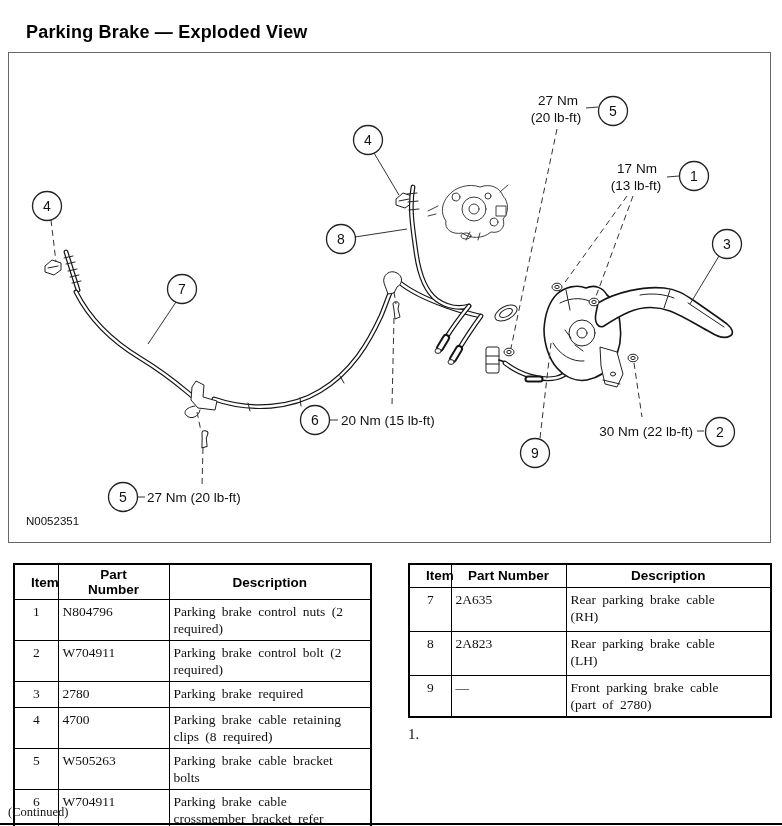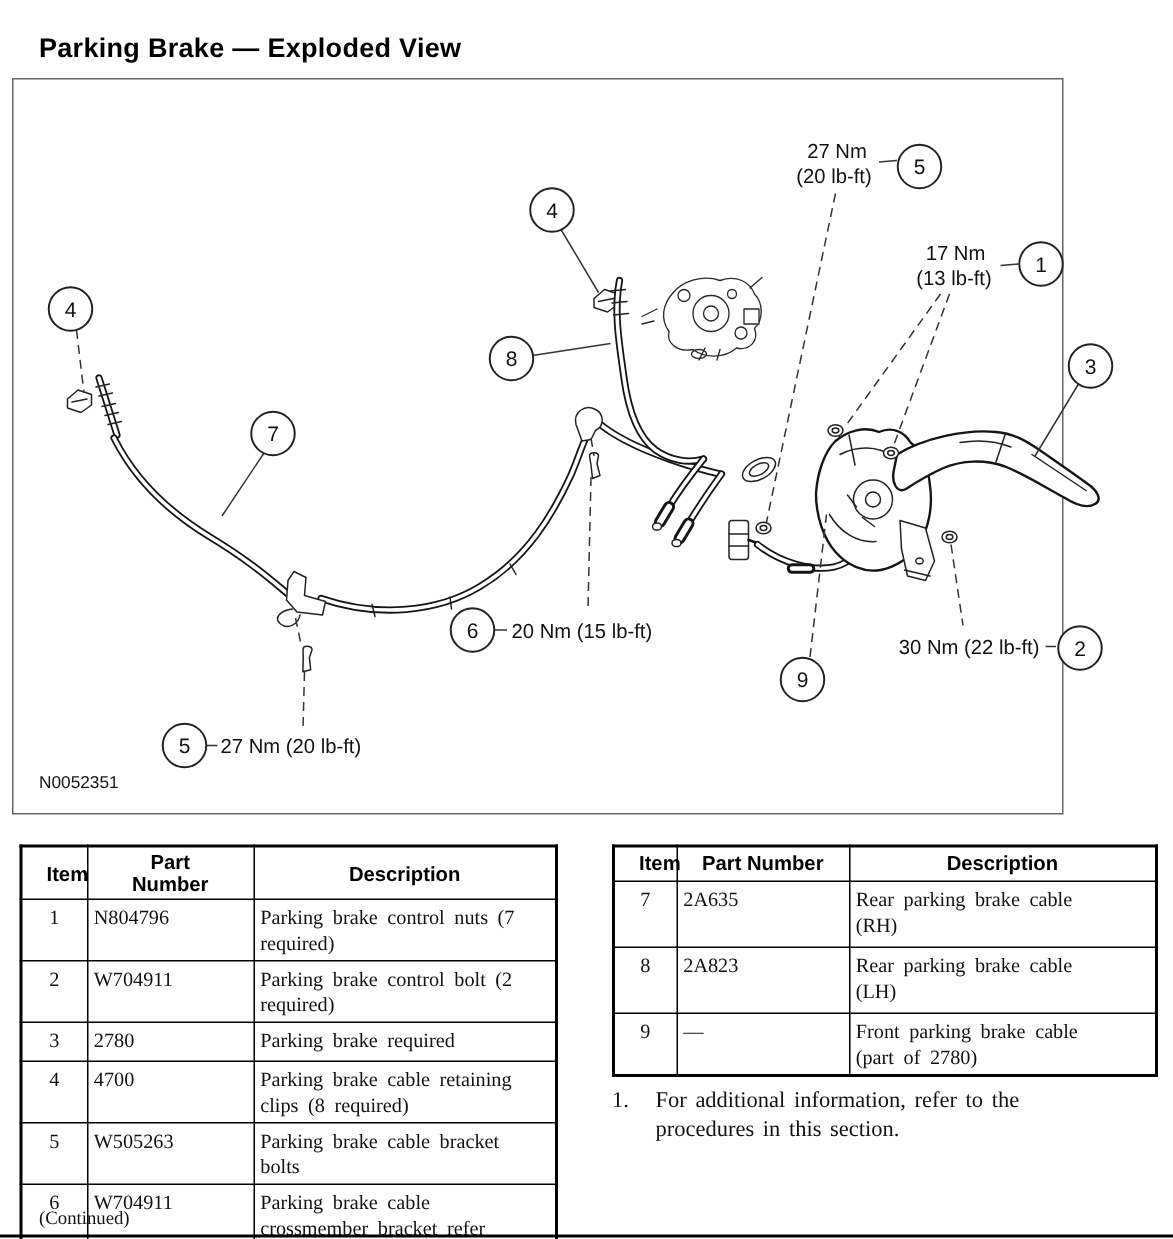"27 Nm" .figure-box { width: 701px -> 763px }
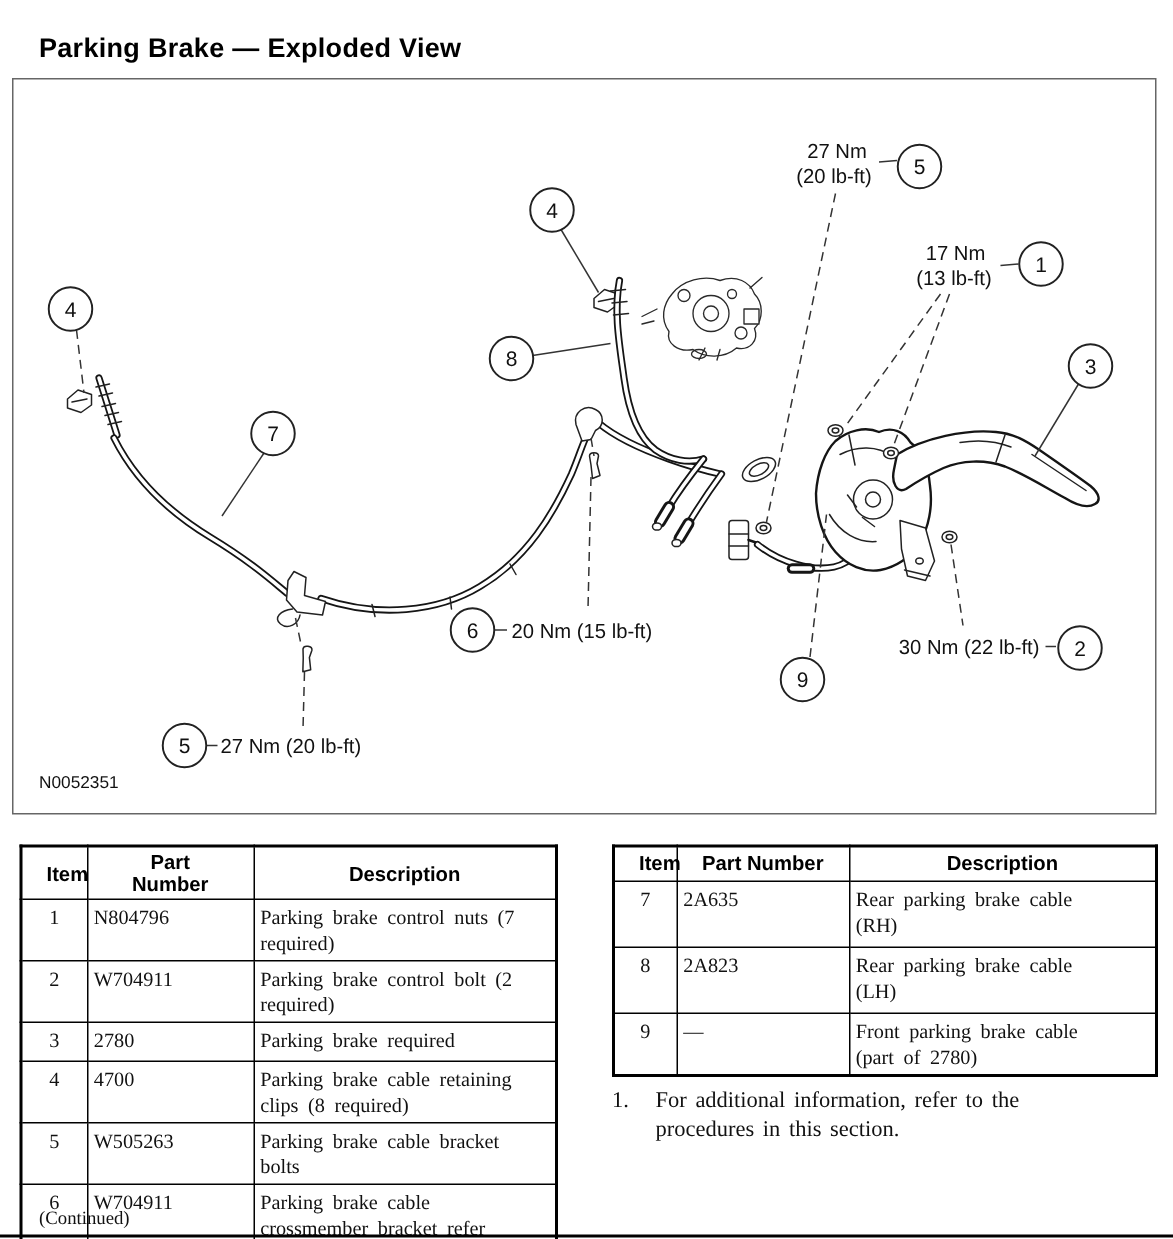"Parking brake control nuts (7" td.c-desc { text: 7 -> 2 }
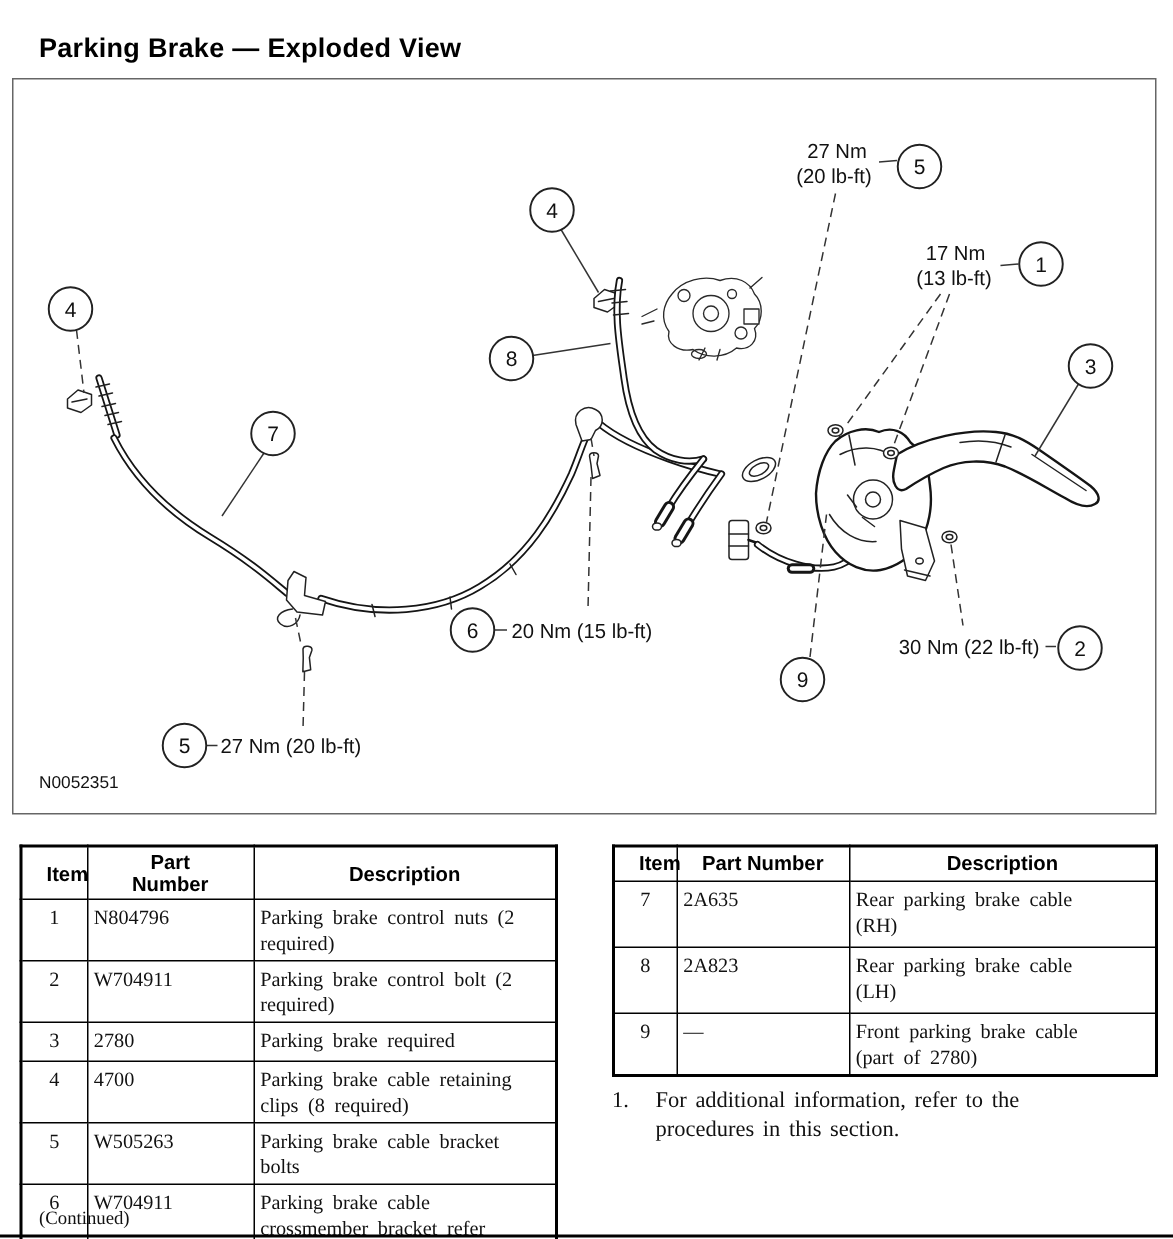"For additional information, refer to" span.text { html: <span>For additional information, refer to the procedures in this section.</span> -> none }
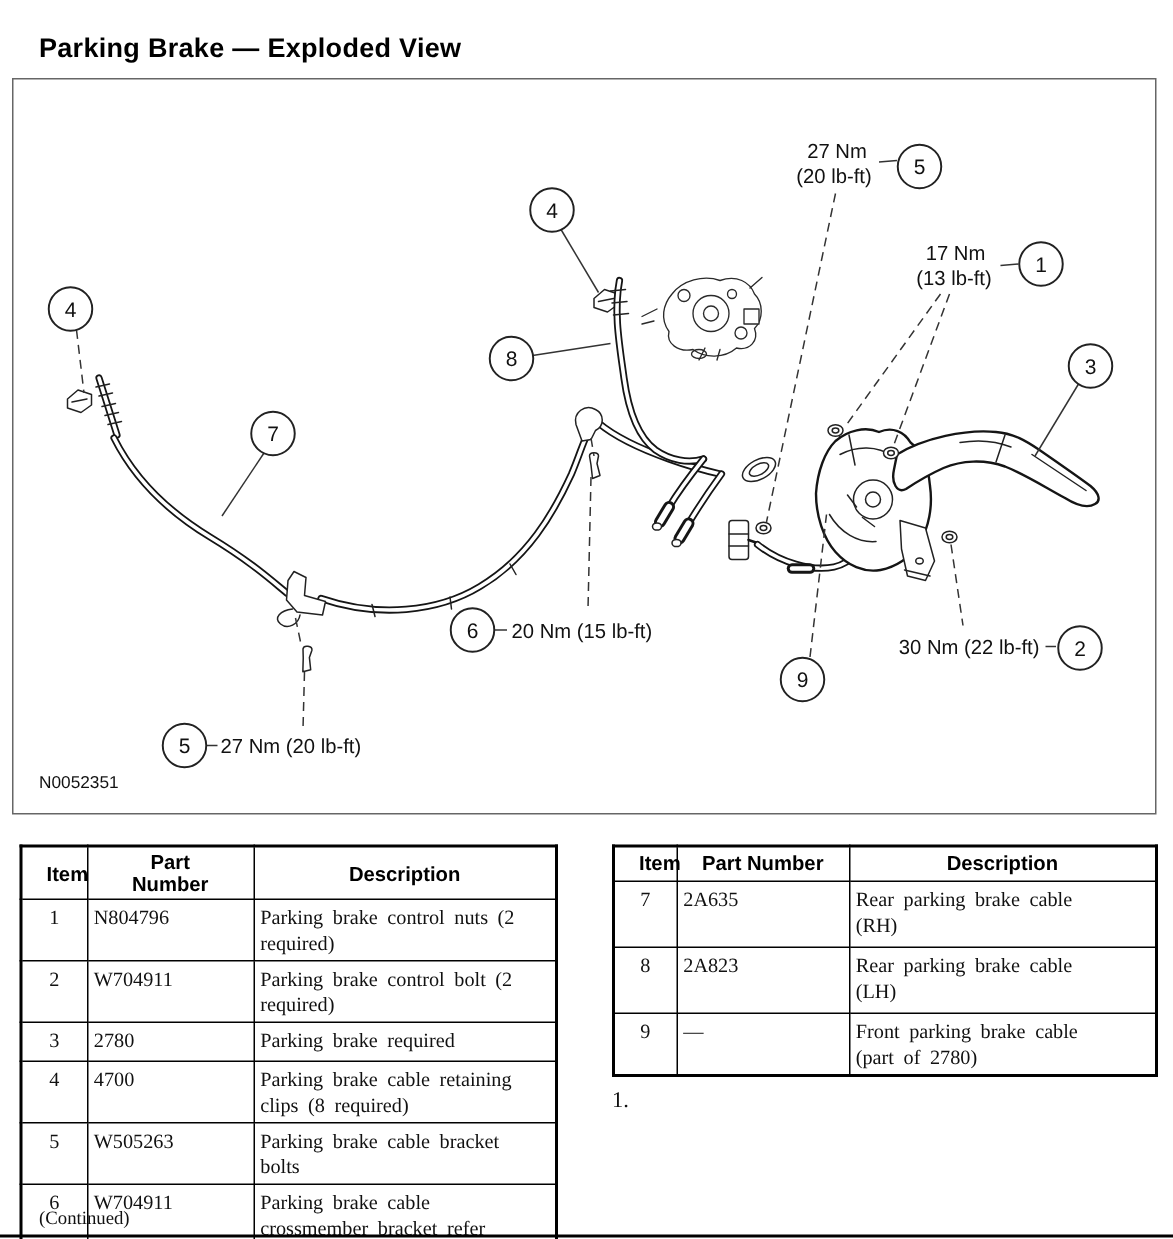"(Continued)" .continued { margin-left: 18px -> none }
